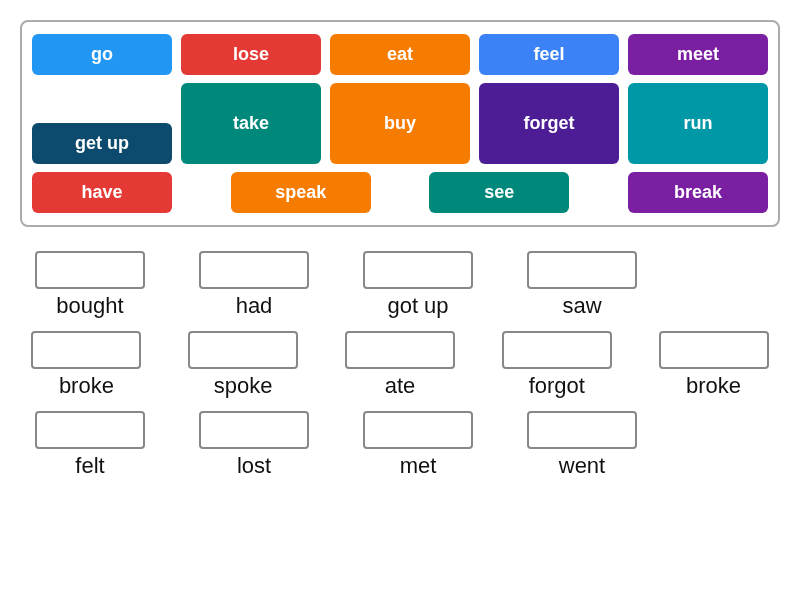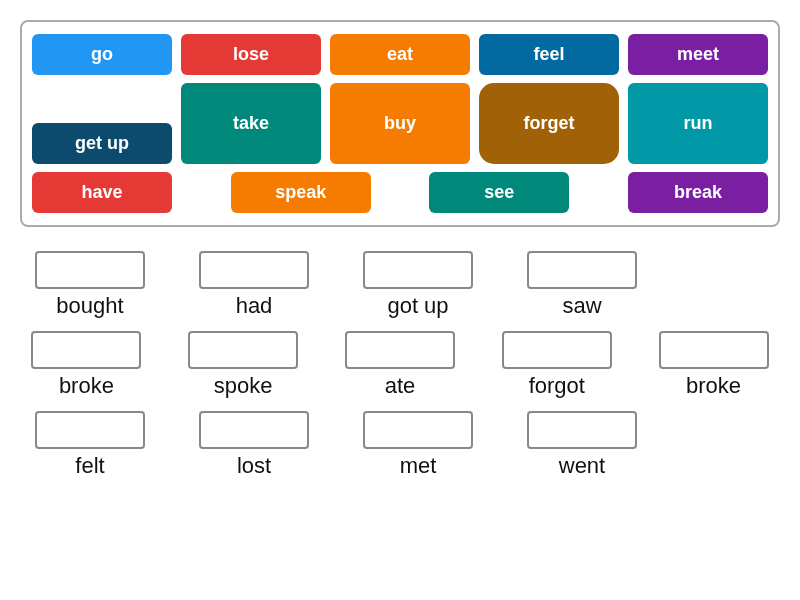"feel" .green { background: #0369a1 -> #3b82f6 }
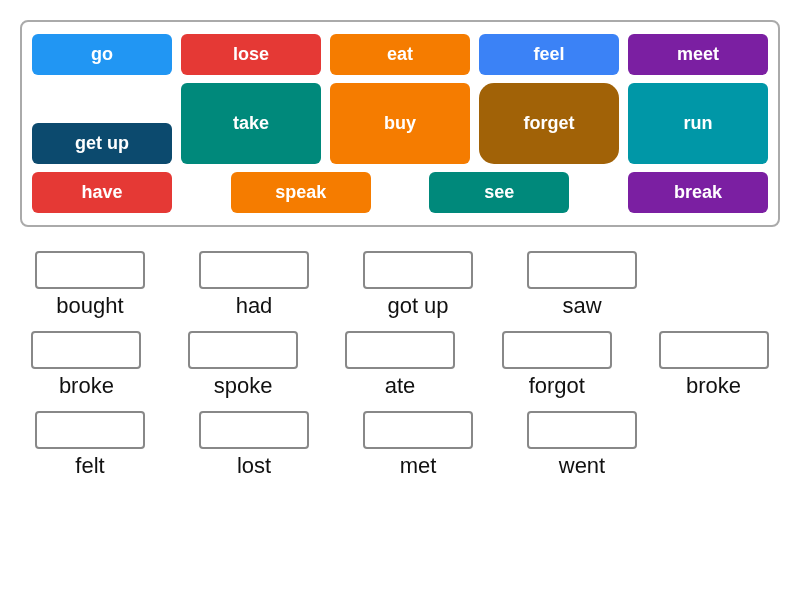"forget" .dpurple { background: #a16207 -> #4c1d95; border-radius: 15px -> none }
